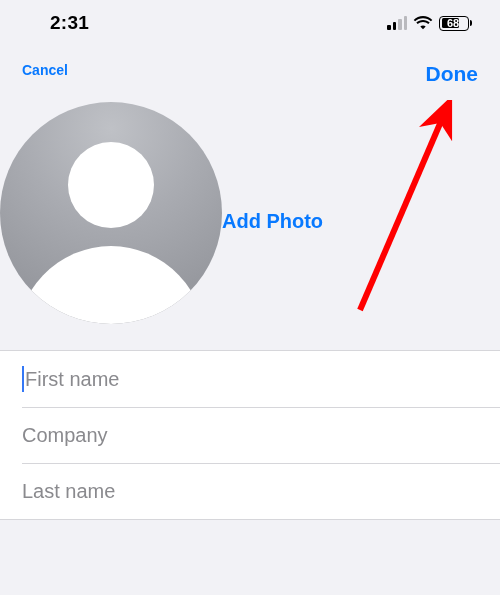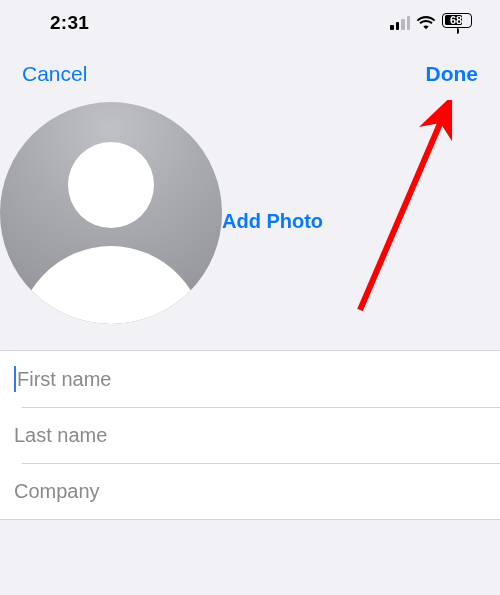"68" .battery { flex-direction: column -> none }
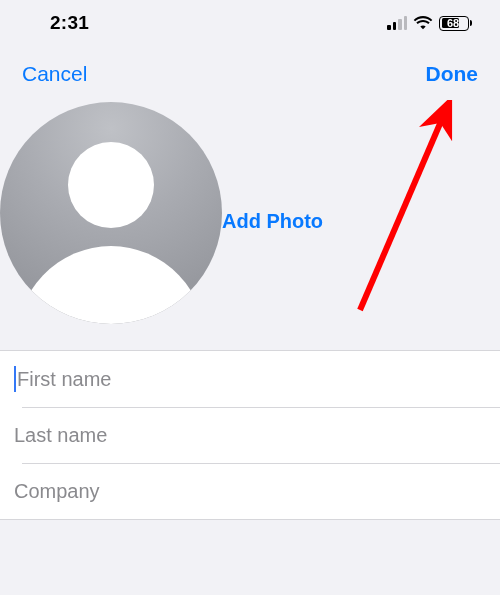"Cancel" .nav-cancel { font-size: 21px -> 14px; font-weight: 400 -> 700 }
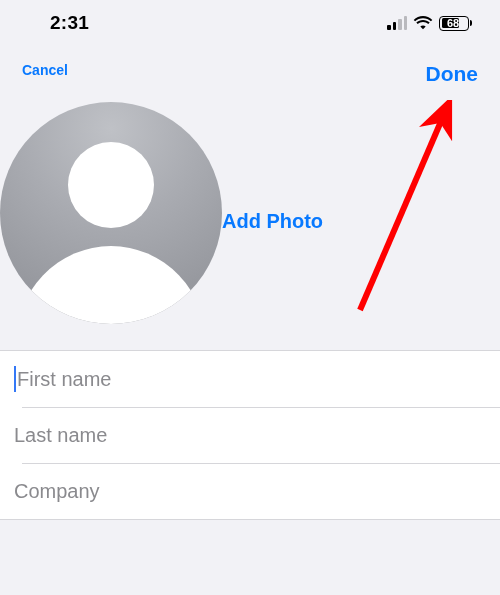"First name" .field { padding-left: 14px -> 22px }
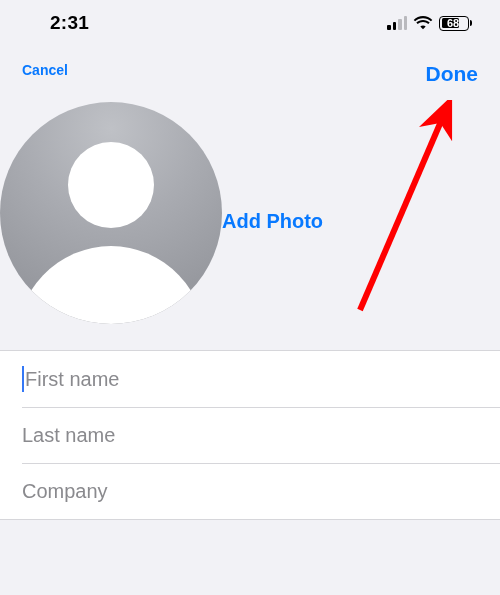"Last name" div.field { order: before "Company" -> after "Company" }
